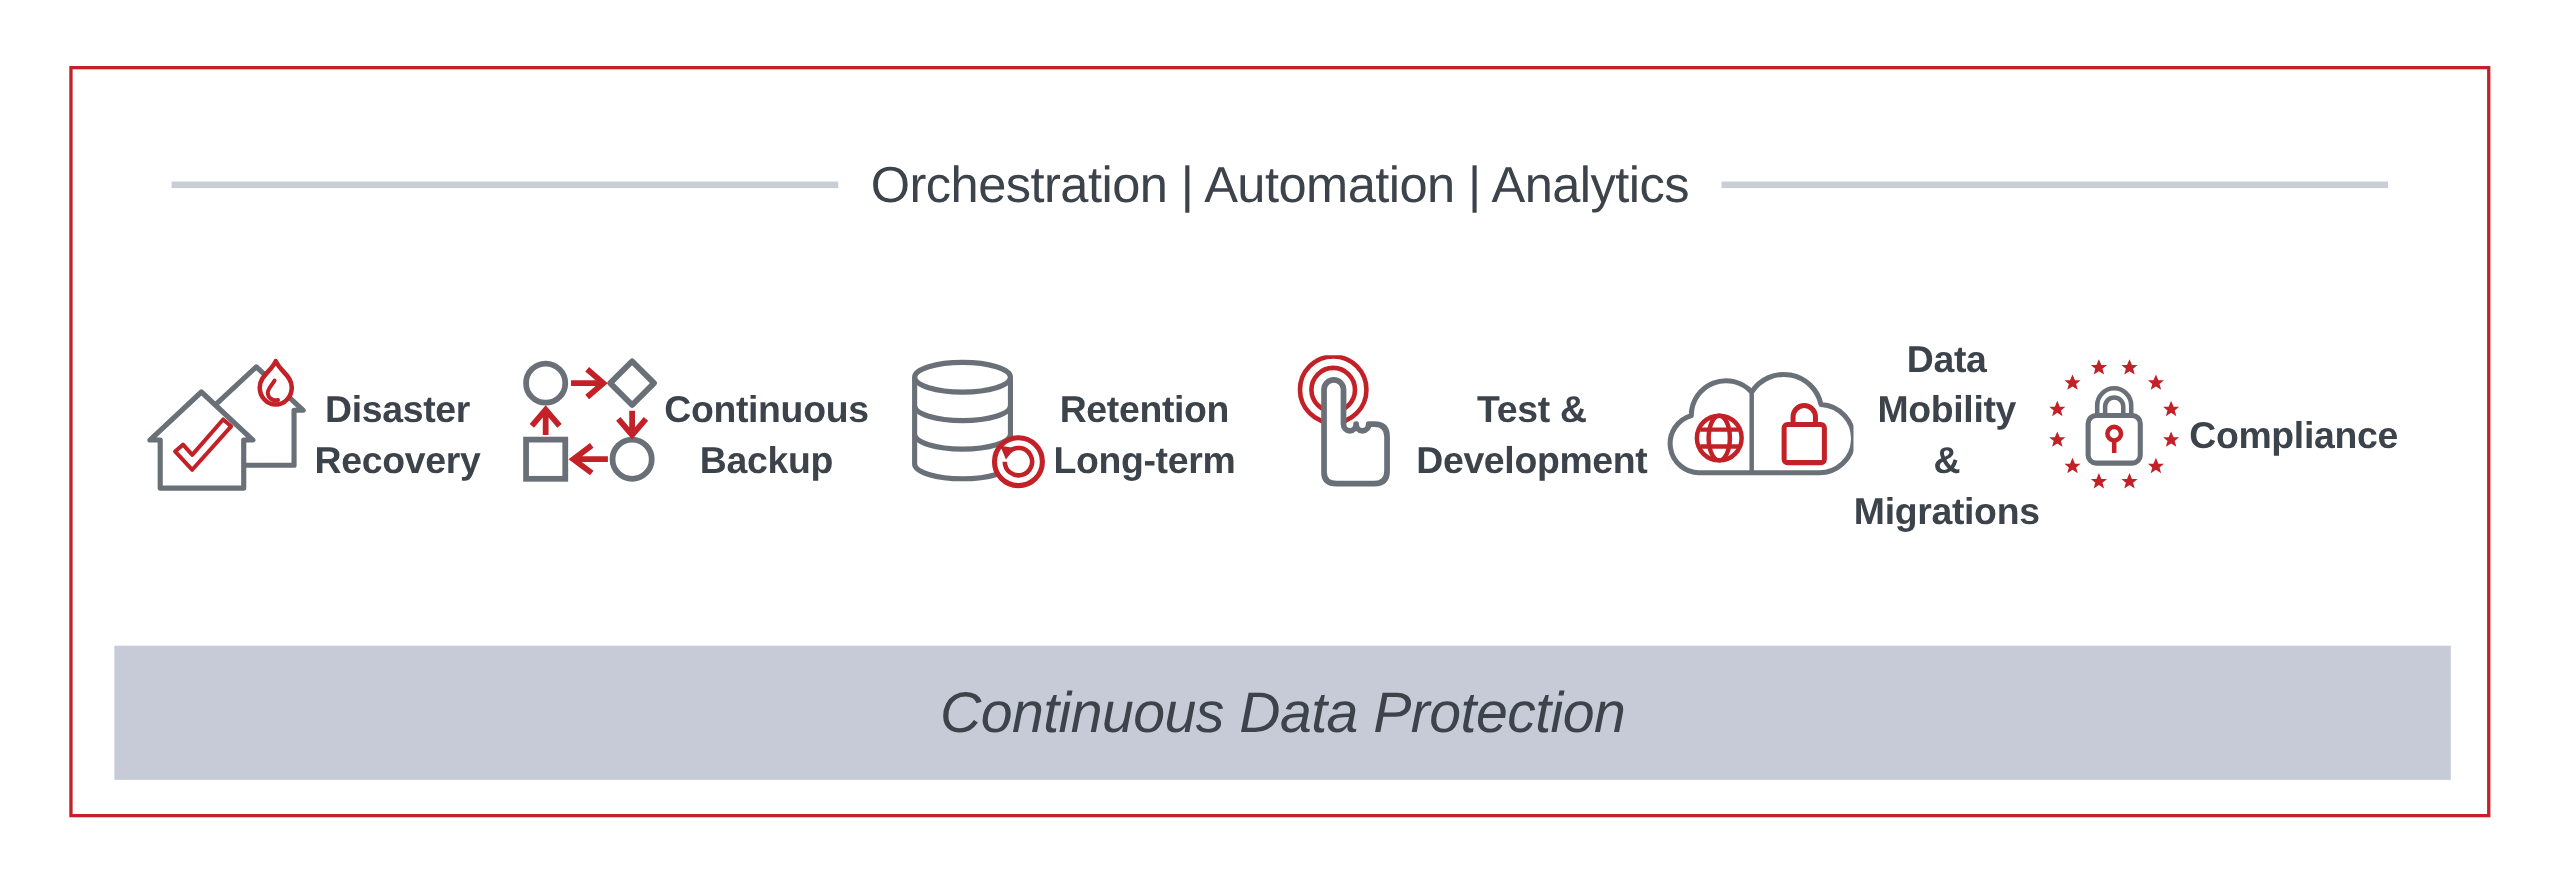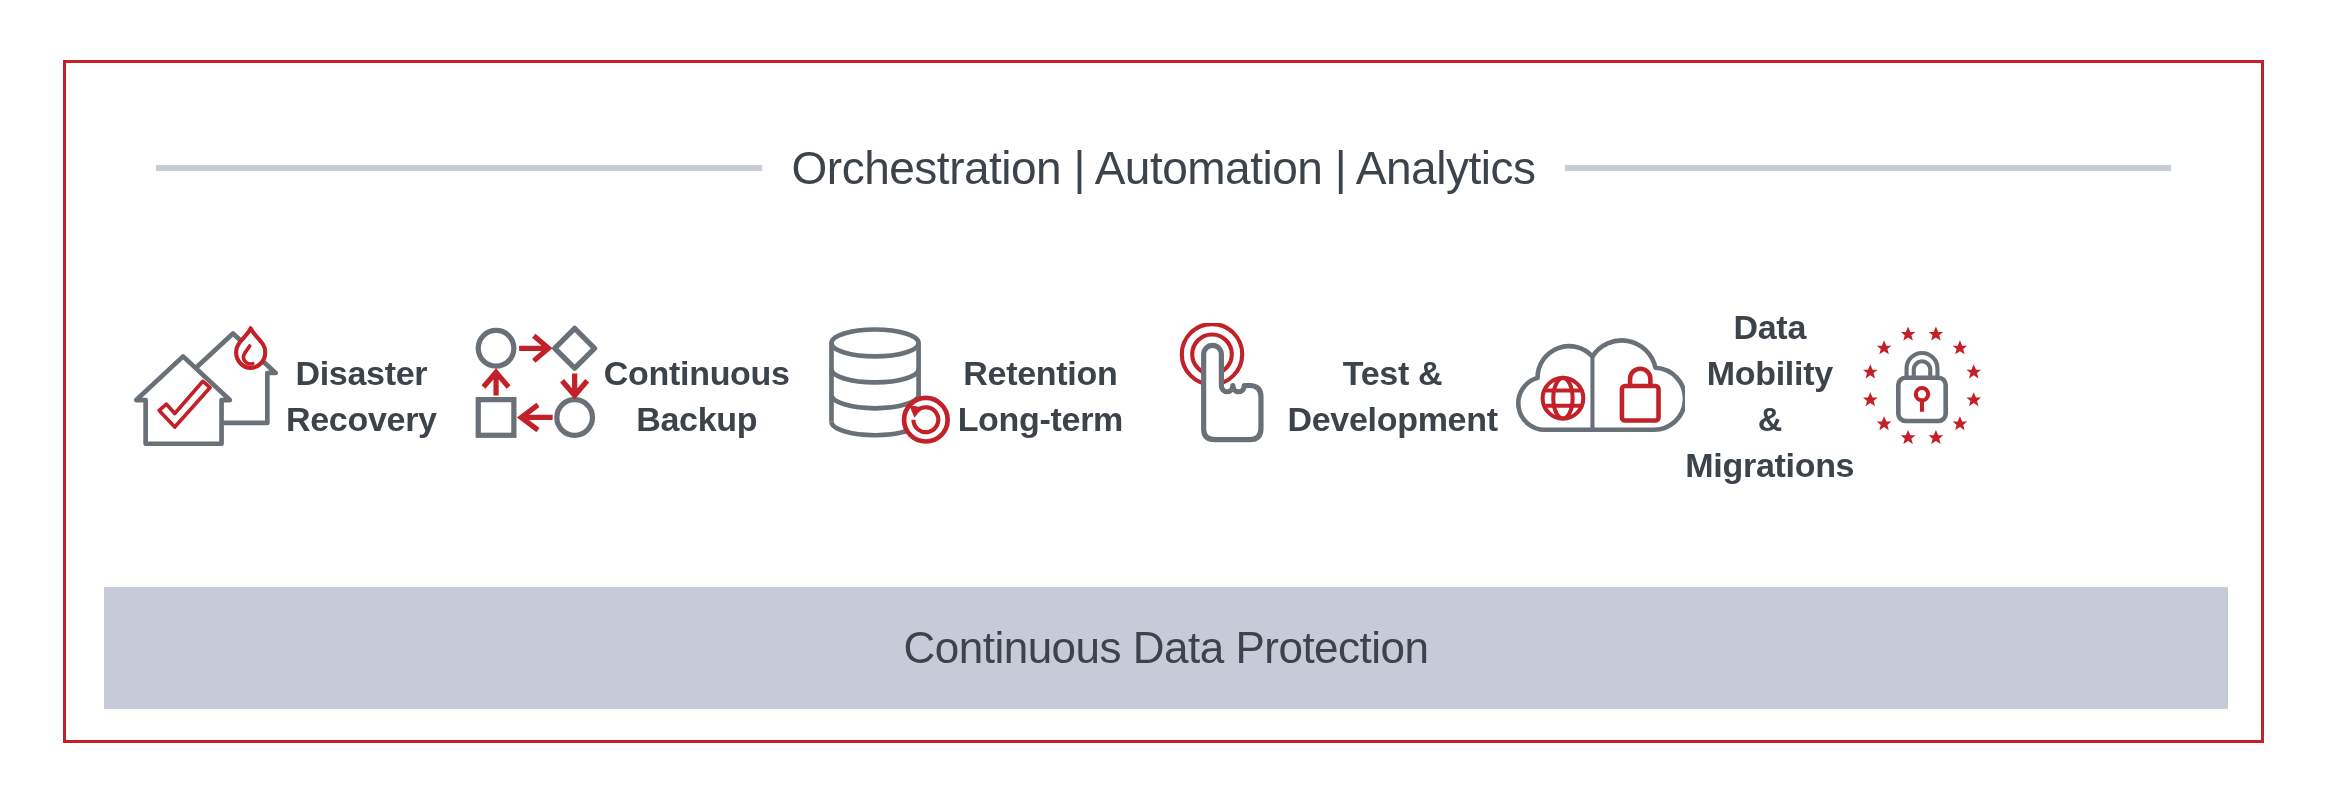"Compliance" div { html: none -> <div>Compliance</div> }
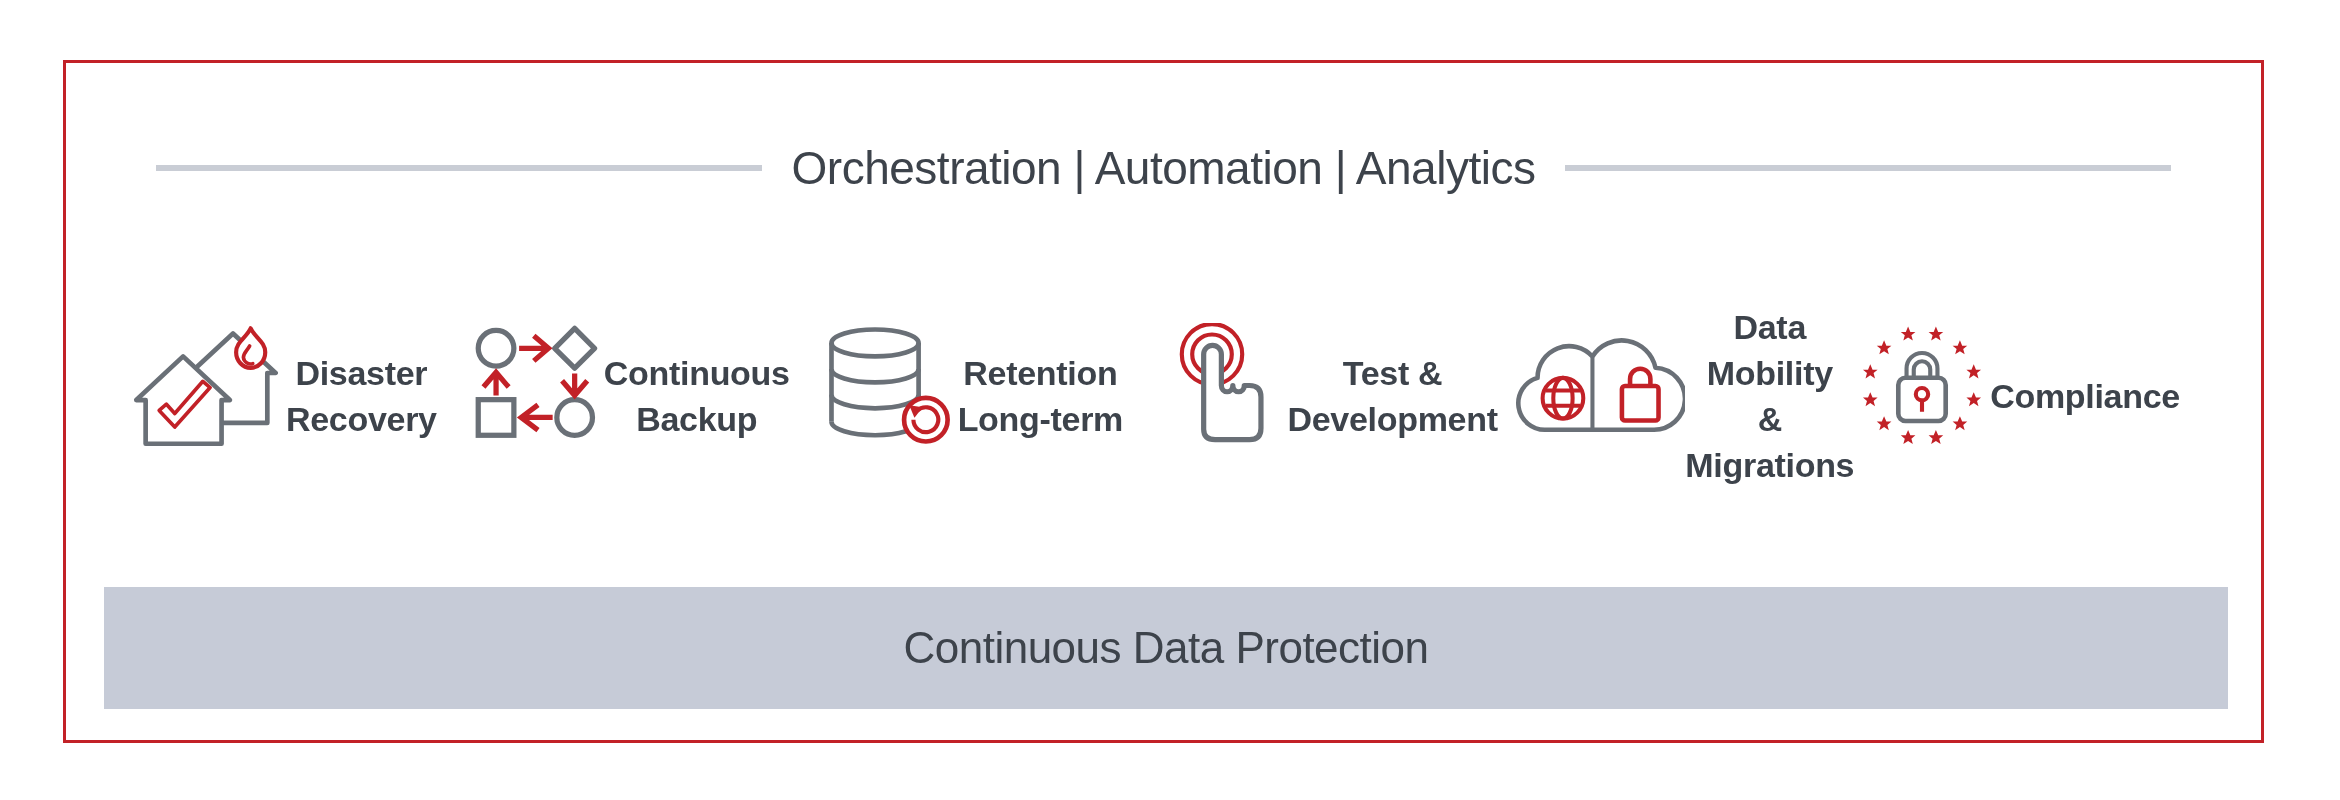"Continuous Data Protection" .footer-label { font-size: 44px -> 52px; font-style: none -> italic }
